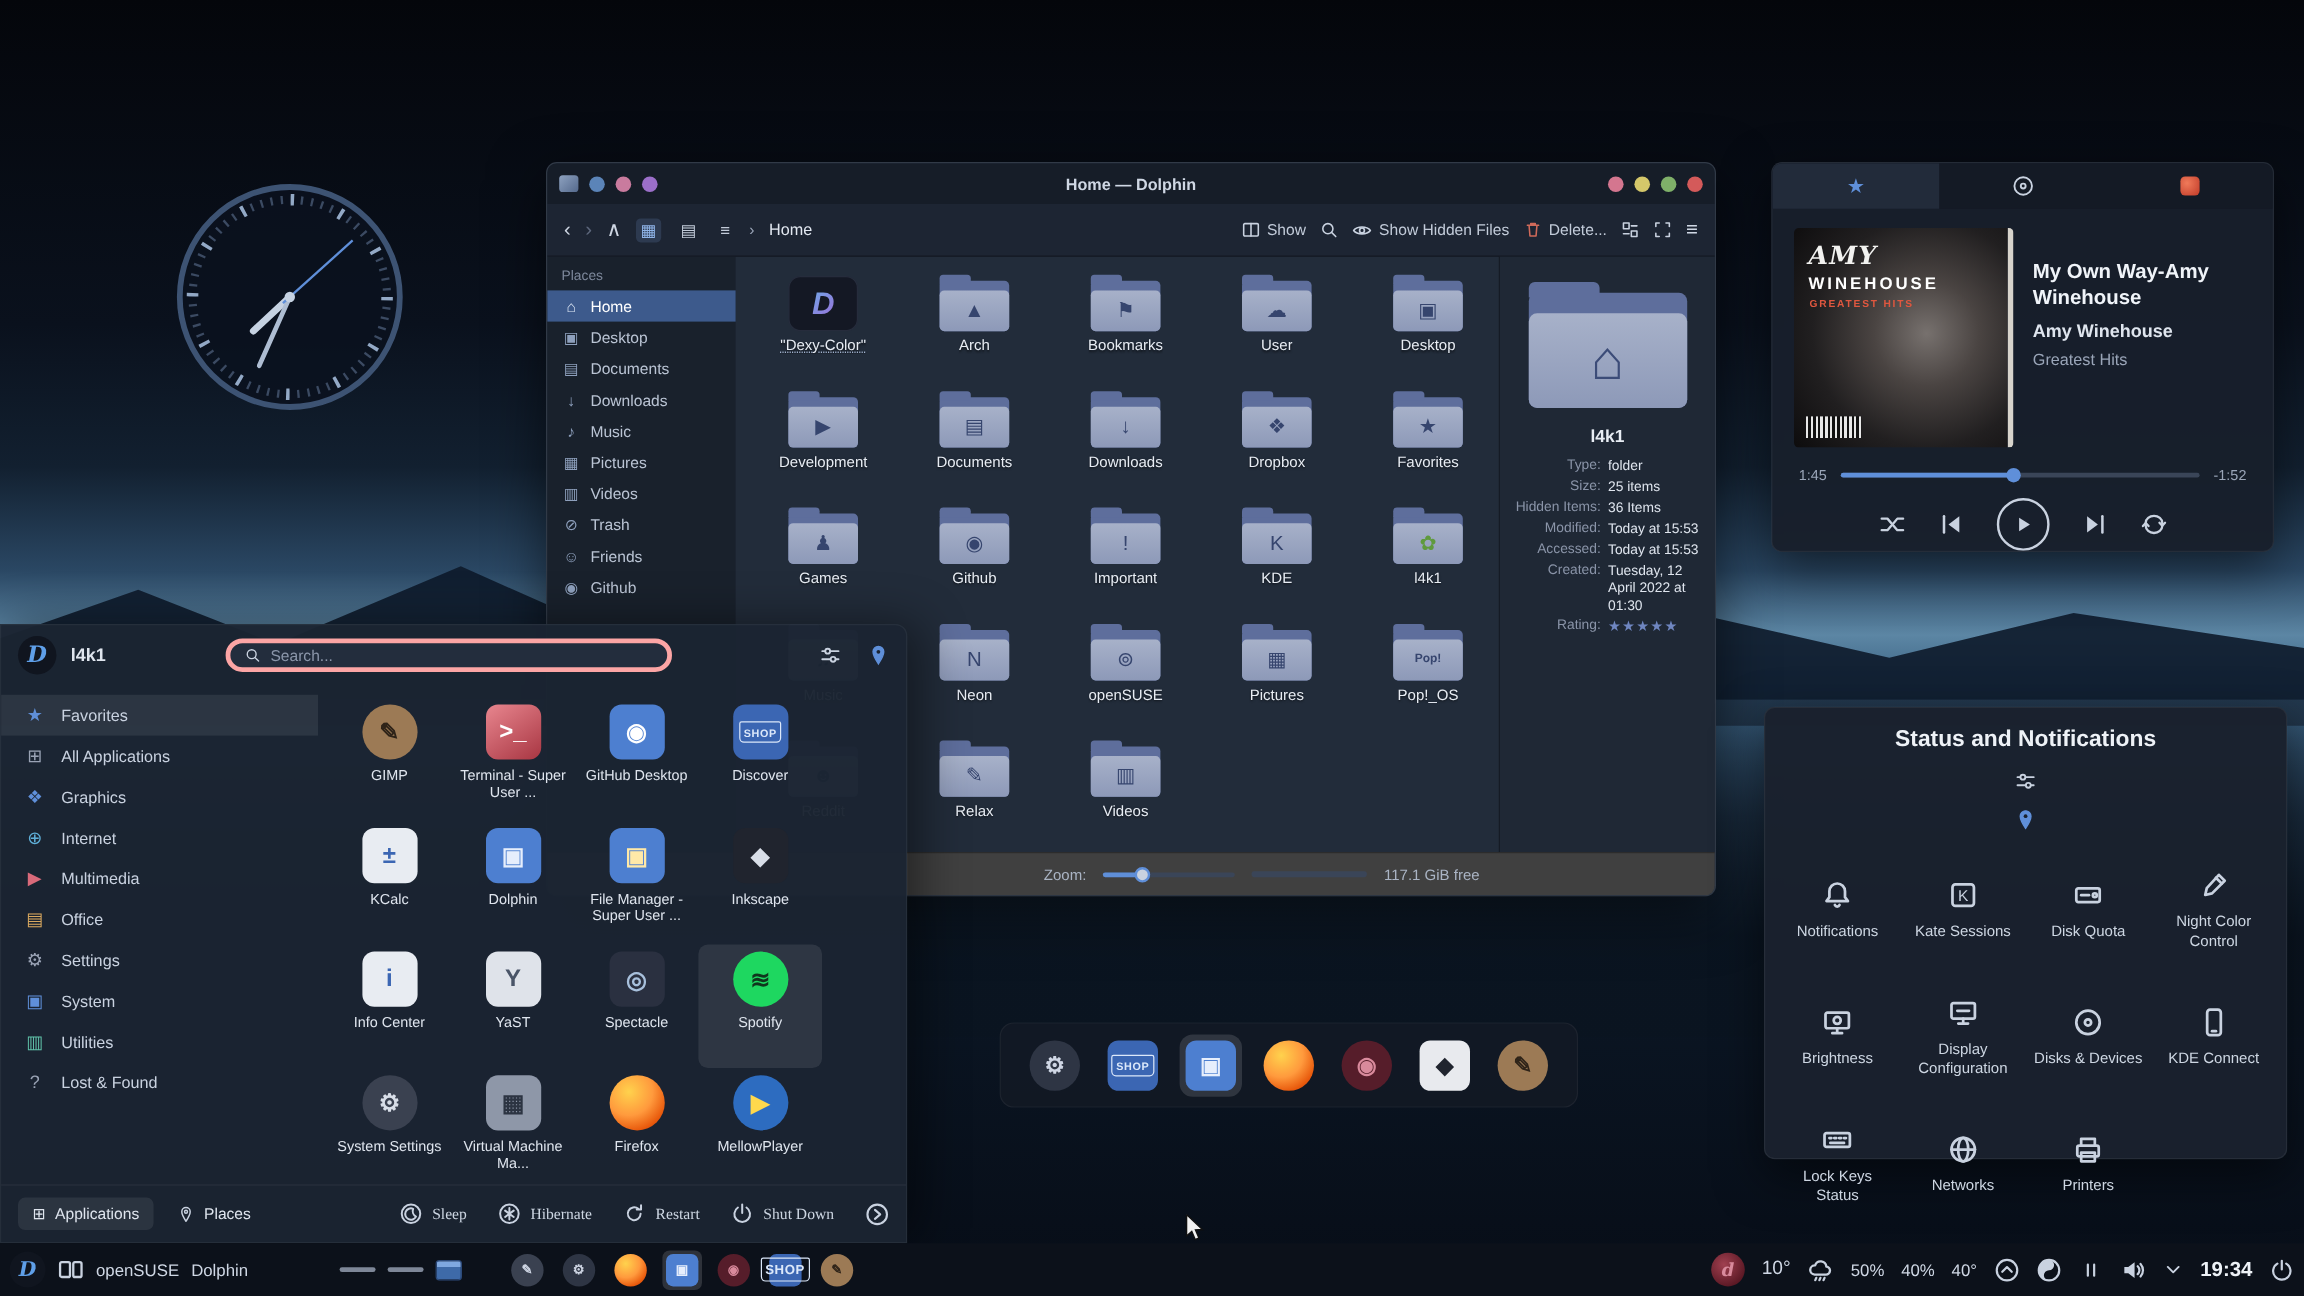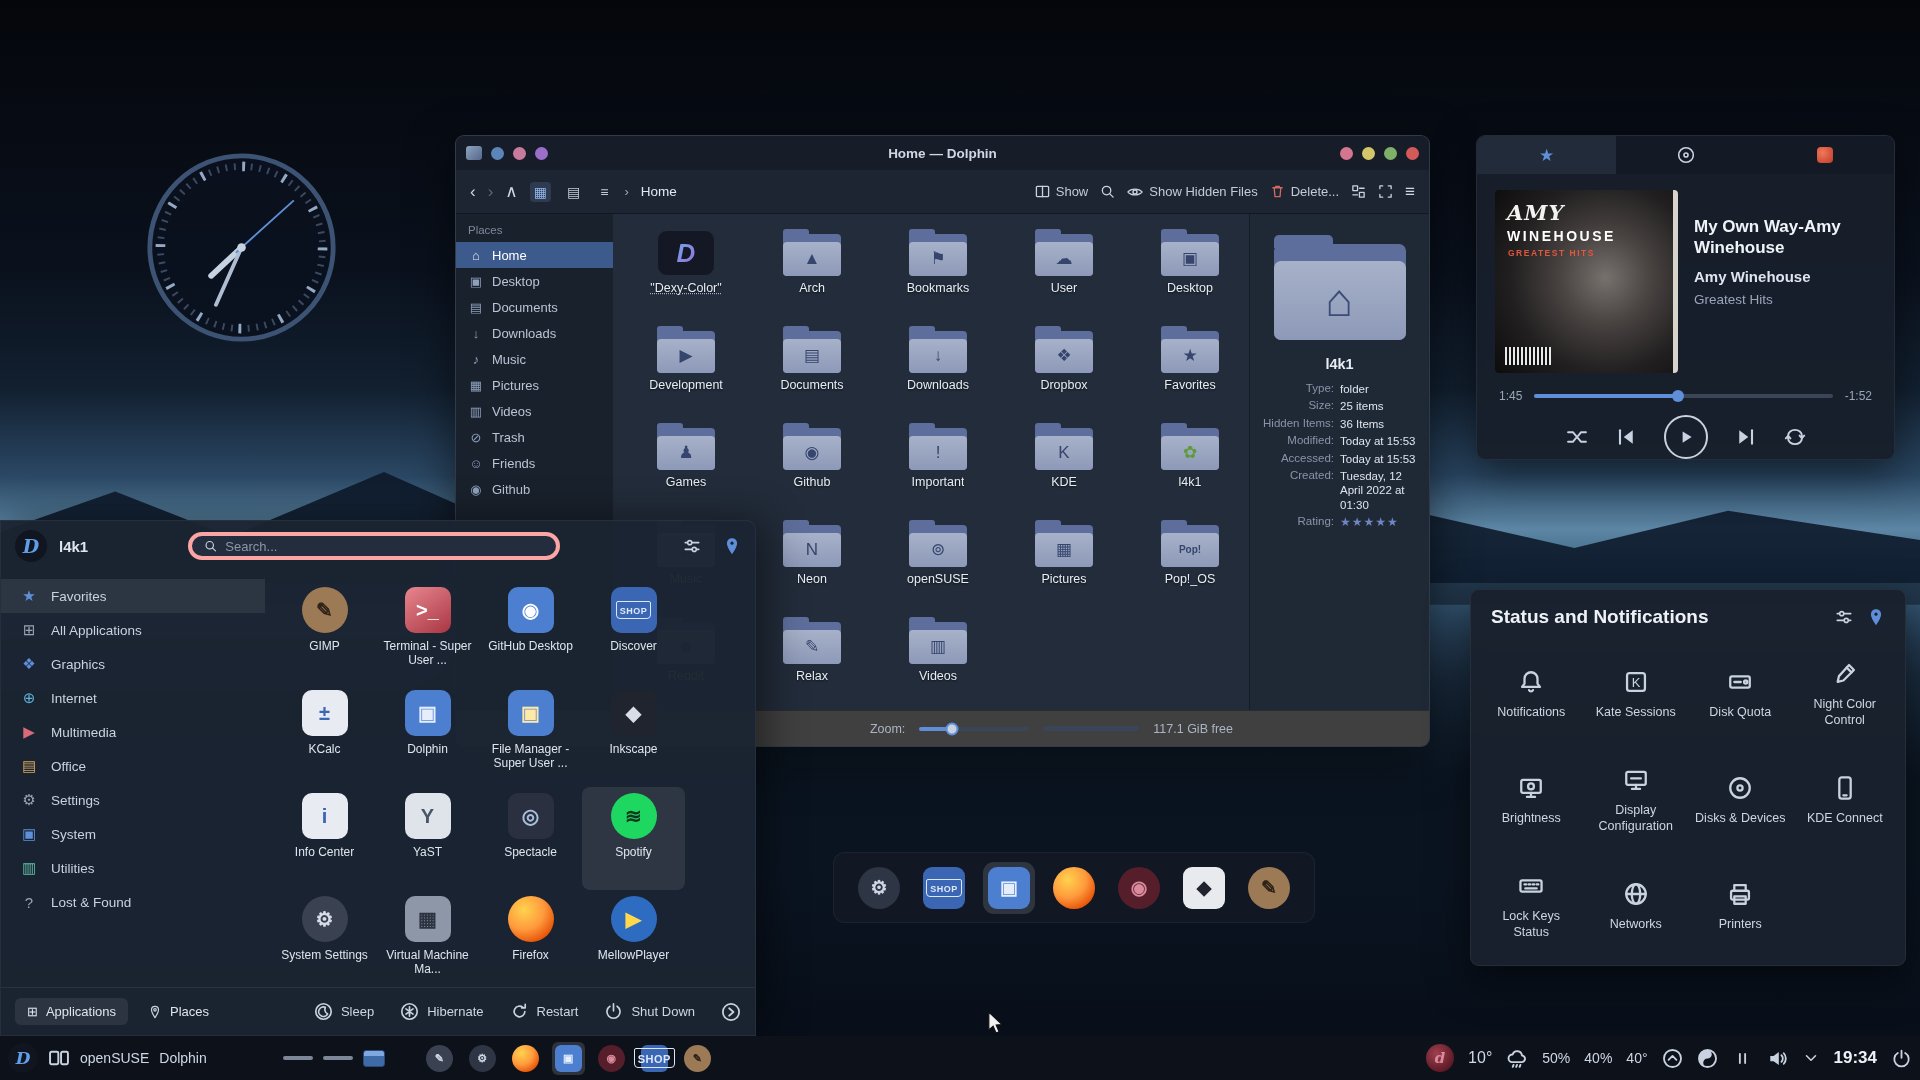"Status and Notifications" .snhead { flex-direction: none -> column }
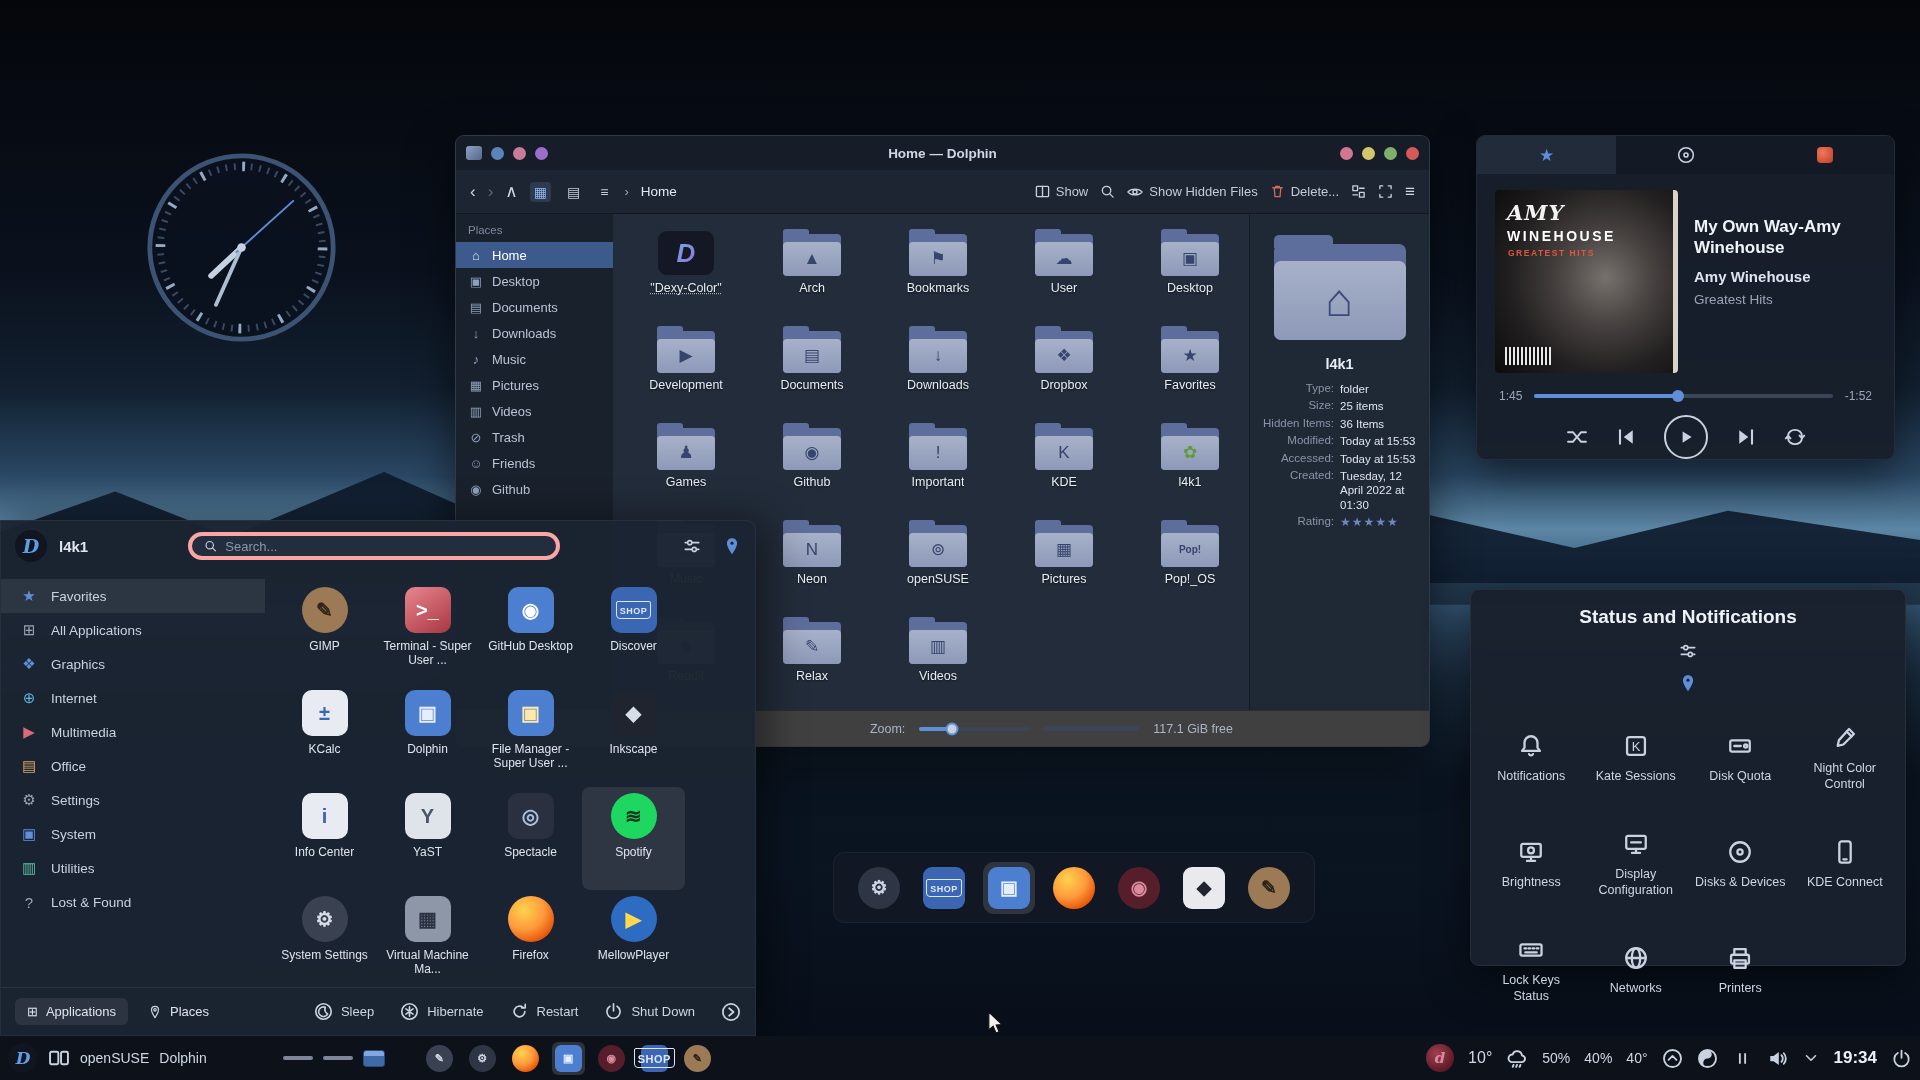"Sleep" .faction { font-family: none -> Liberation Serif, serif }
